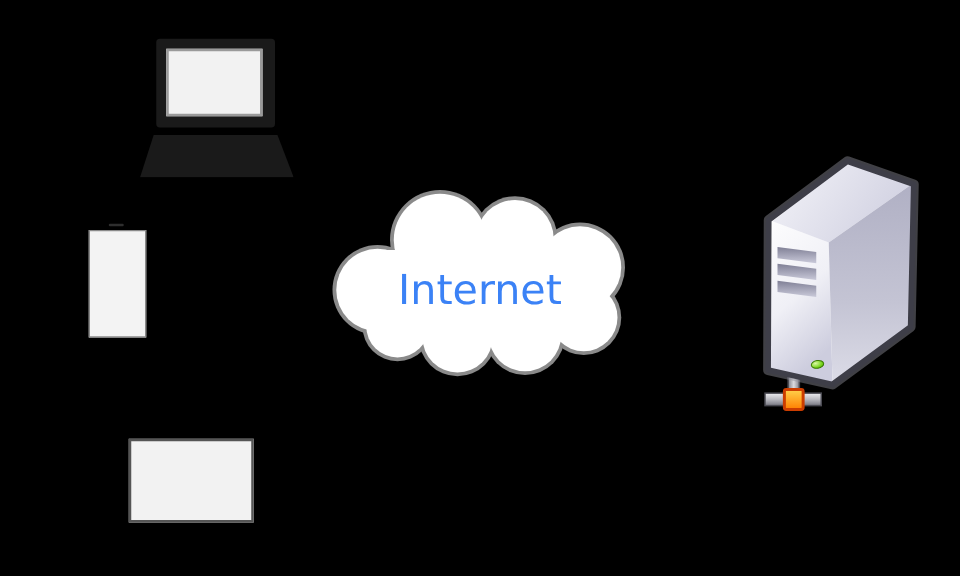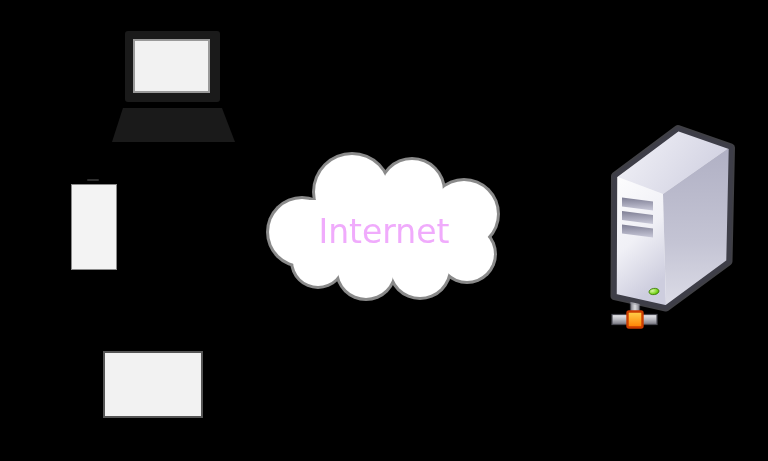"Internet" .cloud-label { color: #f0abfc -> #3b82f6 }
